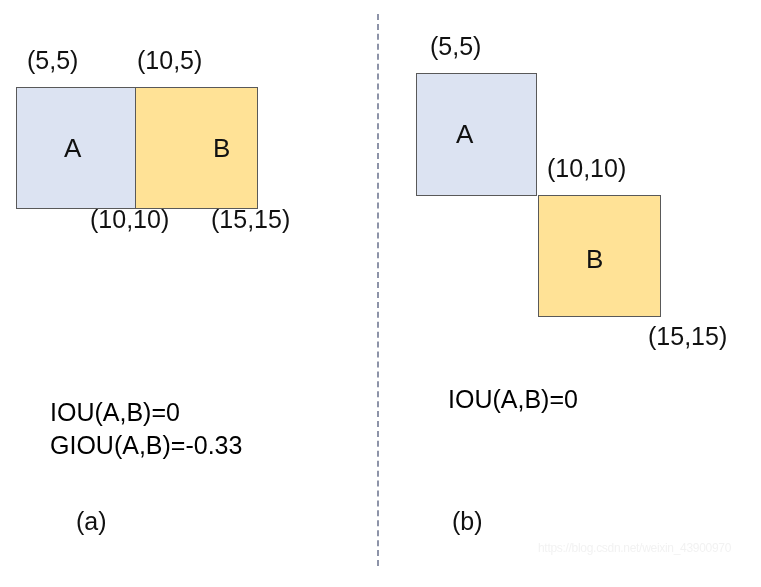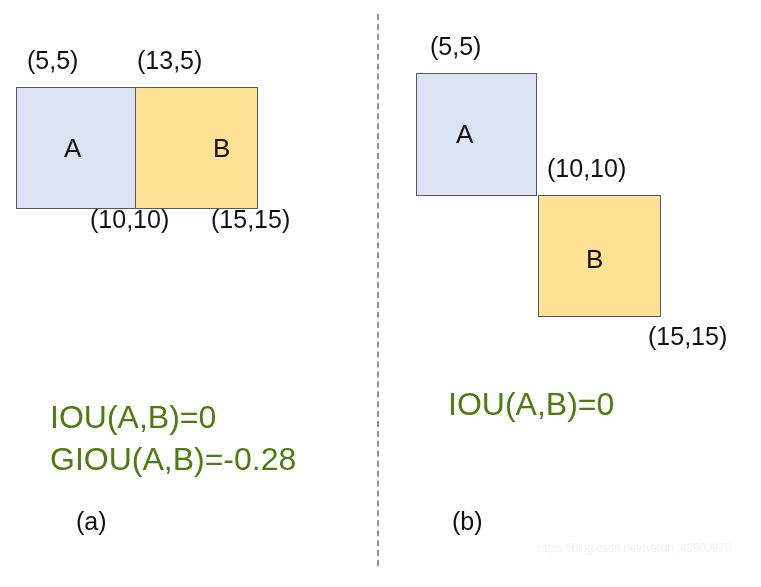"(13,5)" div.coord { text: 13,5 -> 10,5 }
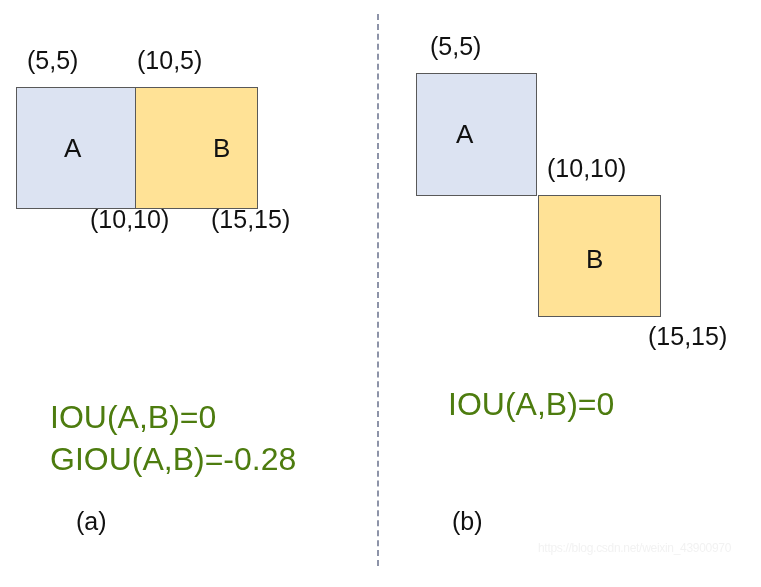"IOU(A,B)=0" .formula { color: #4d7c0f -> #000000; font-size: 32px -> 25px }
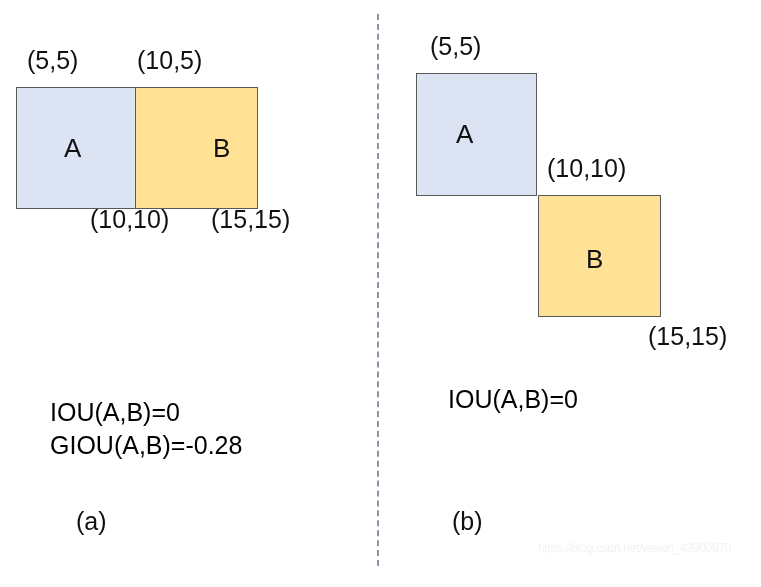"GIOU(A,B)=-0.28" div { text: -0.28 -> -0.33 }
